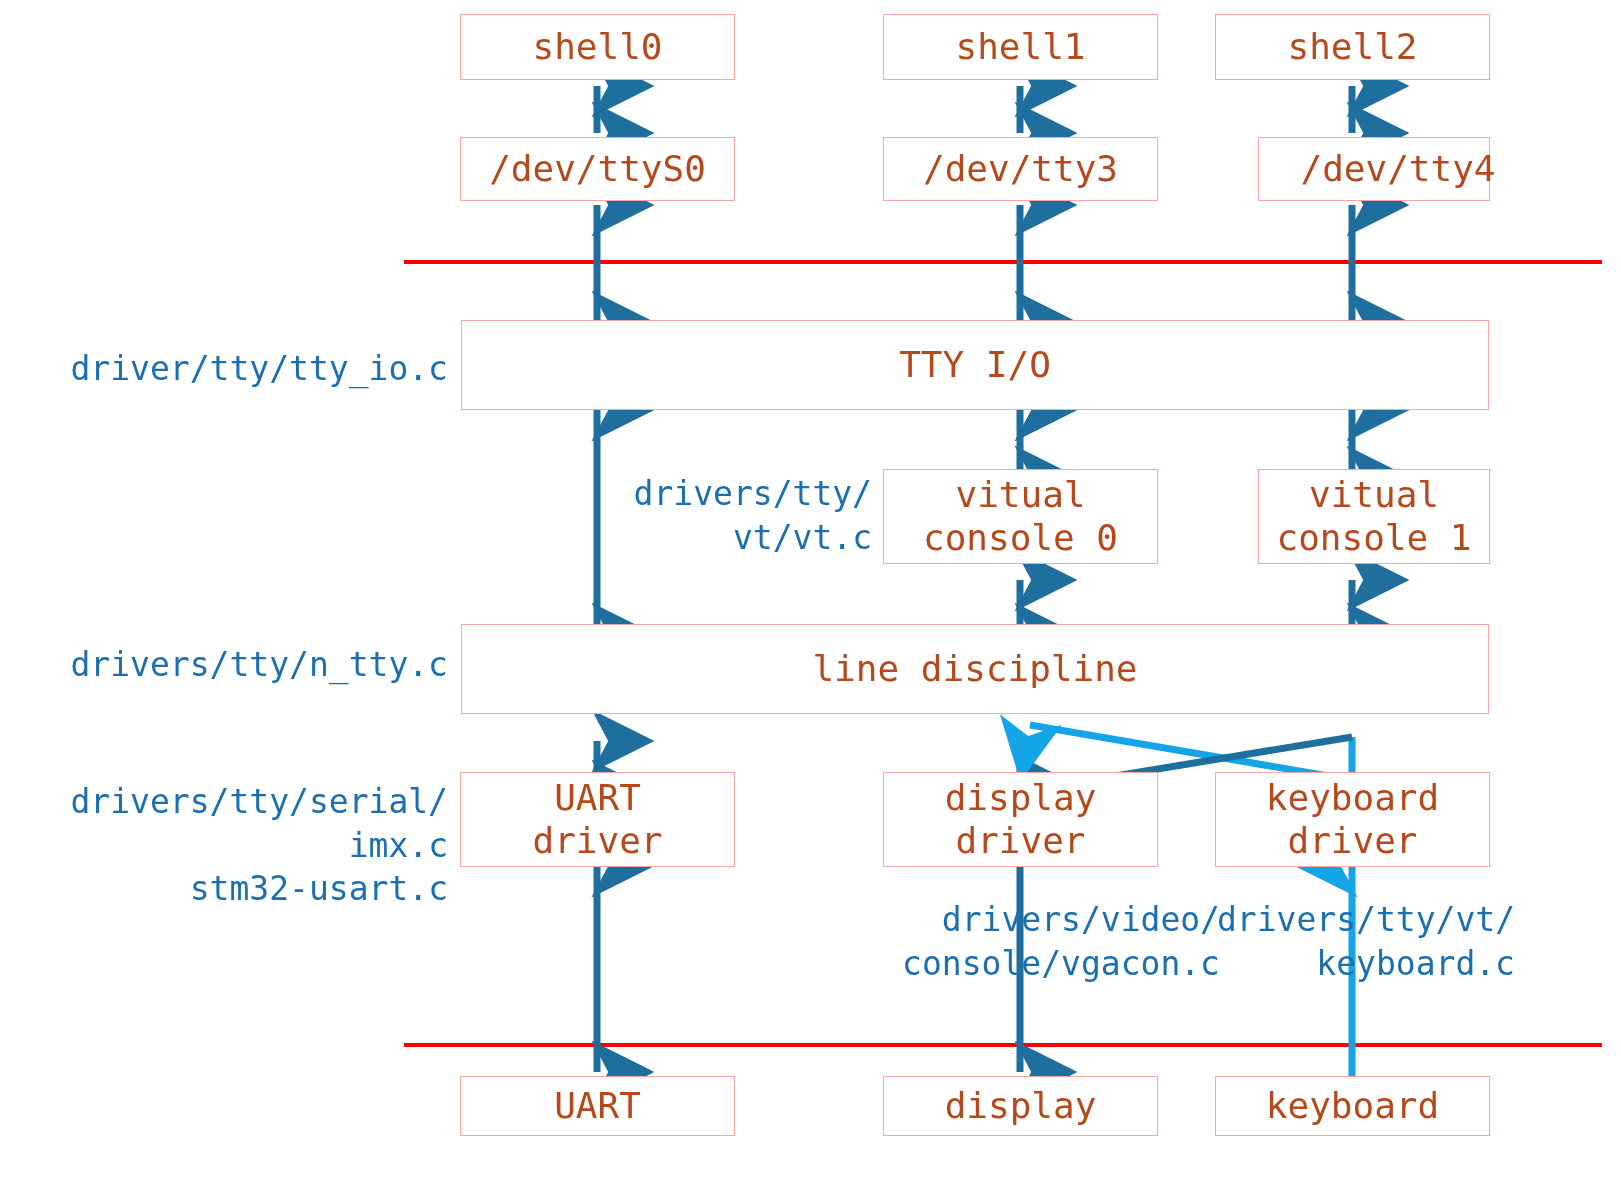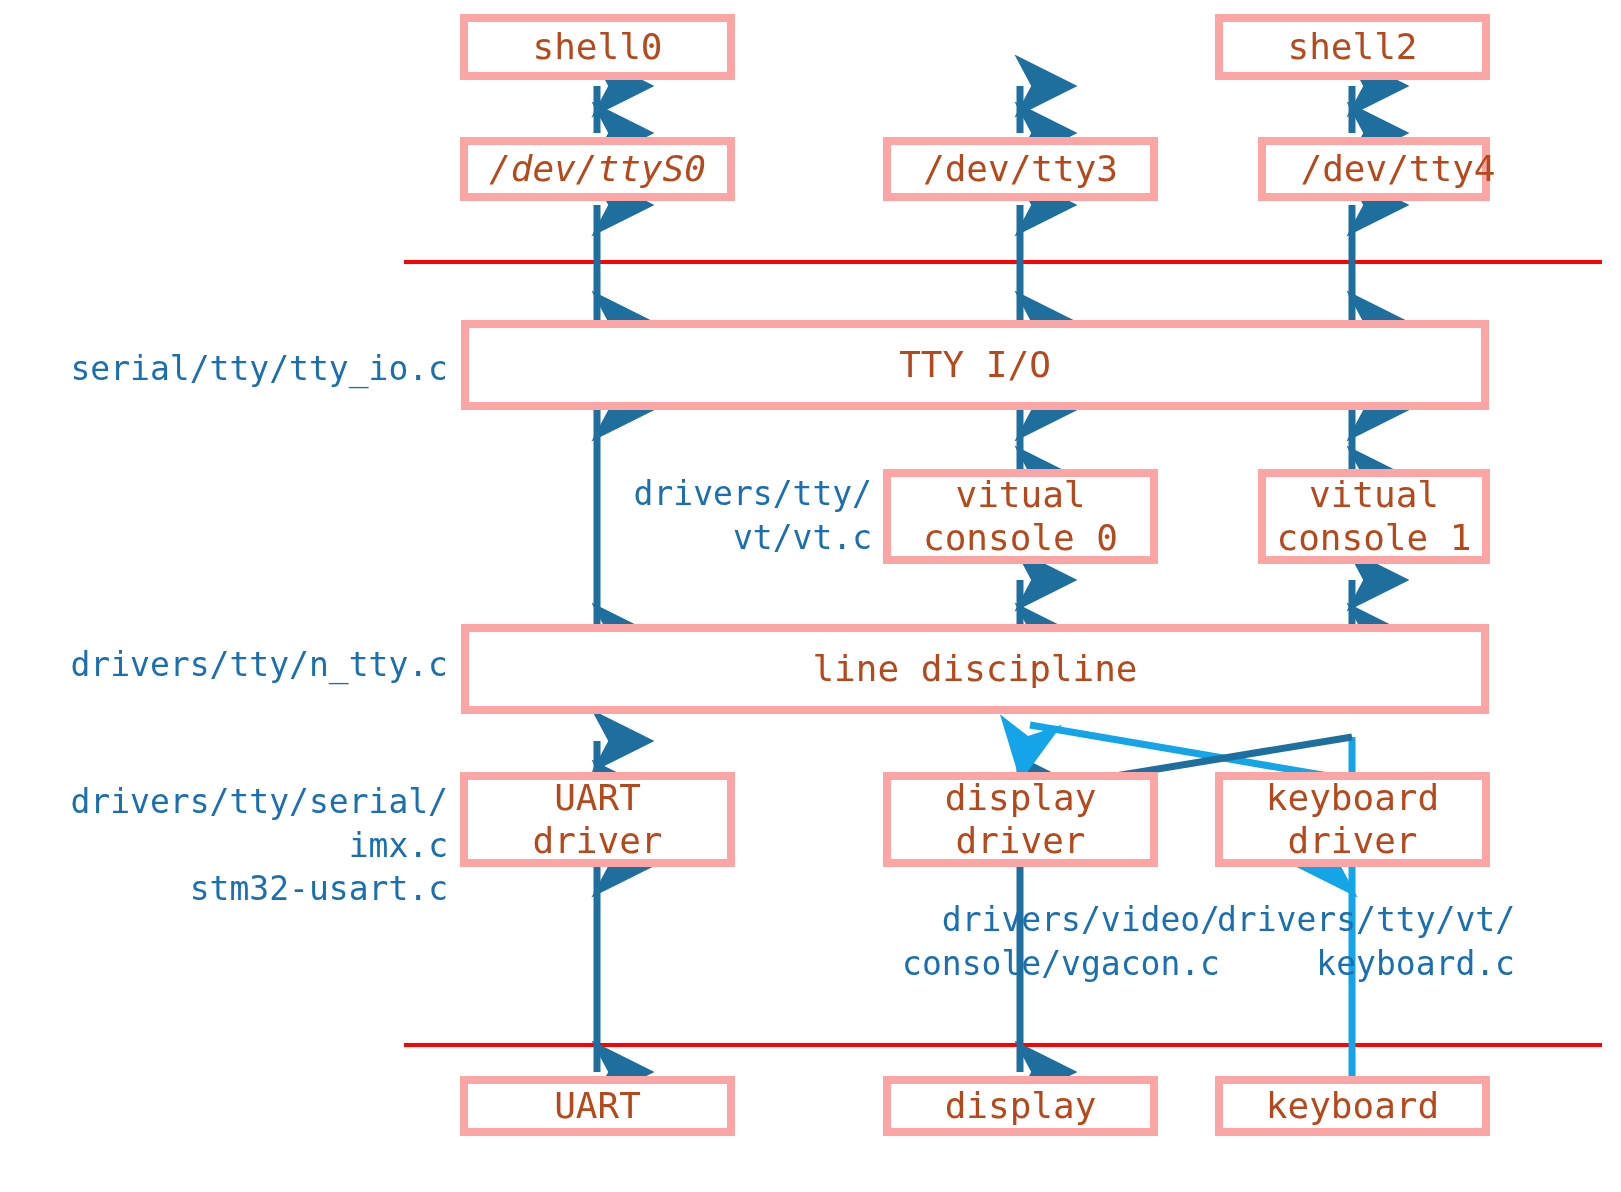"shell0" .box { border: 8px solid #fca5a5 -> 1px solid #fca5a5 }
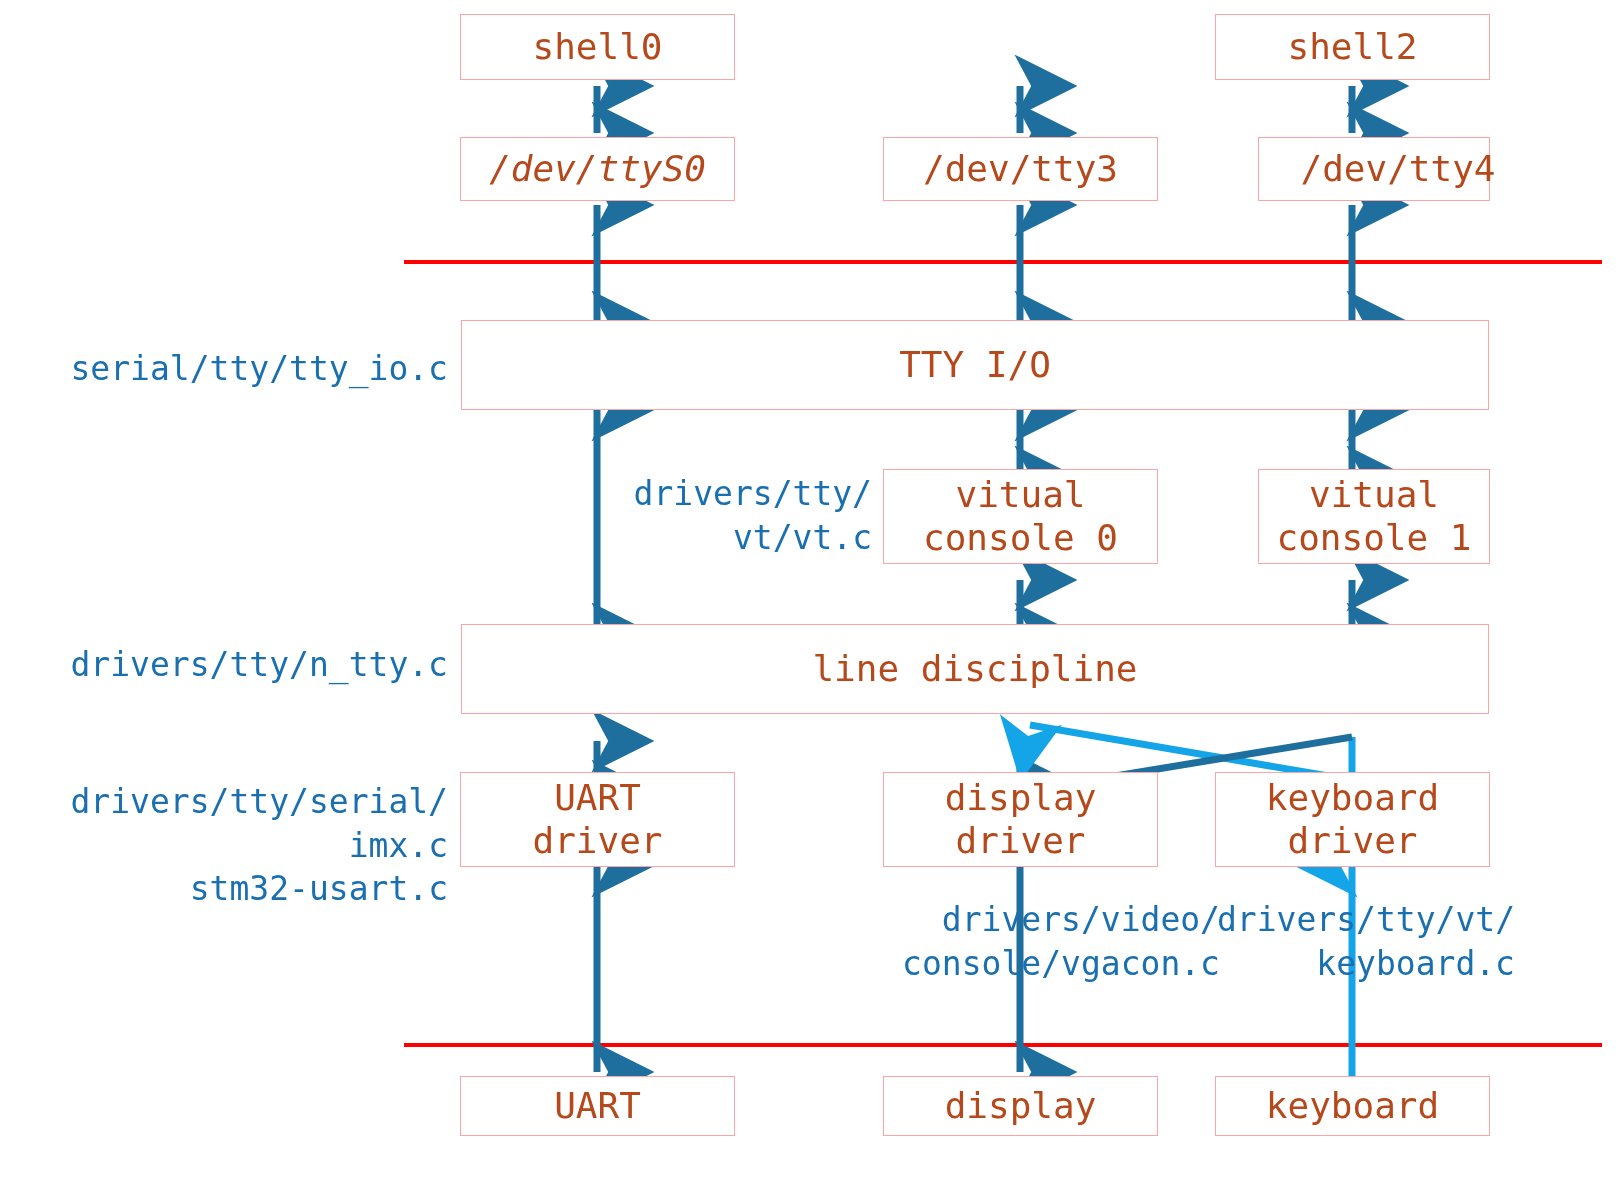"shell1" div.box { html: none -> <div>shell1</div> }
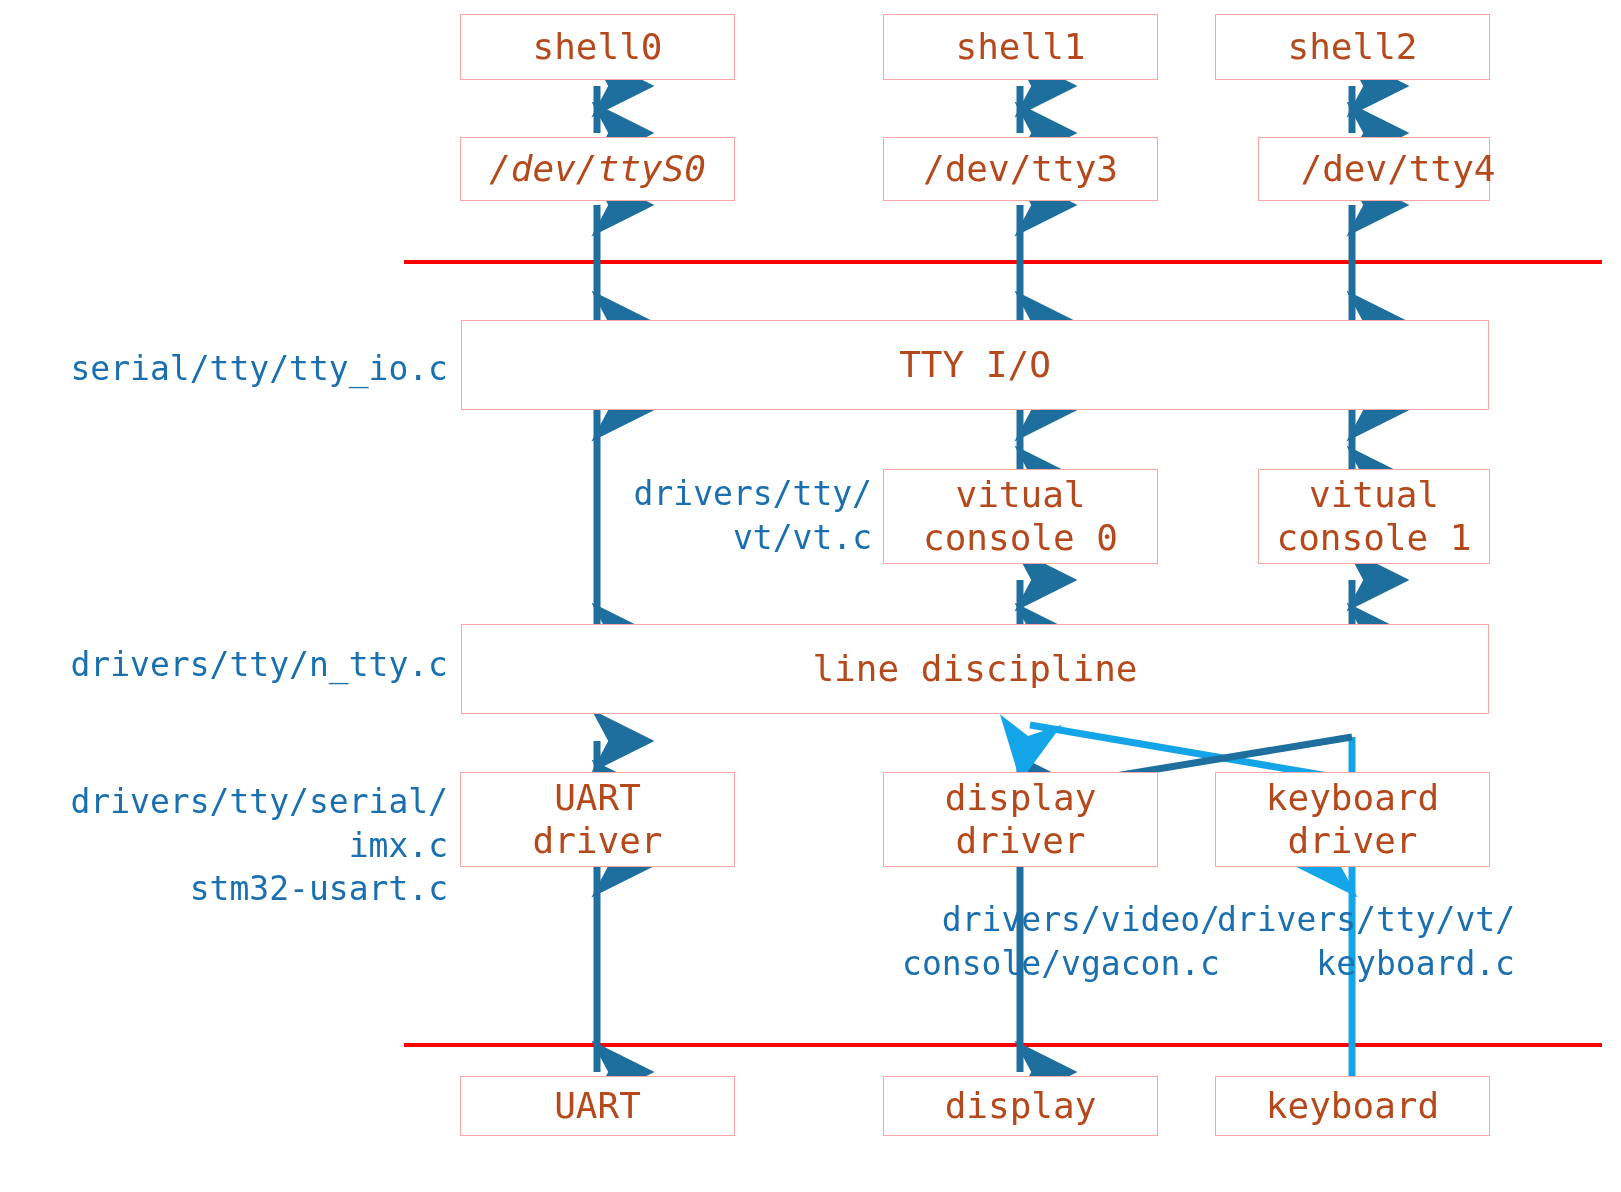"/dev/ttyS0" div.box { font-style: italic -> none }
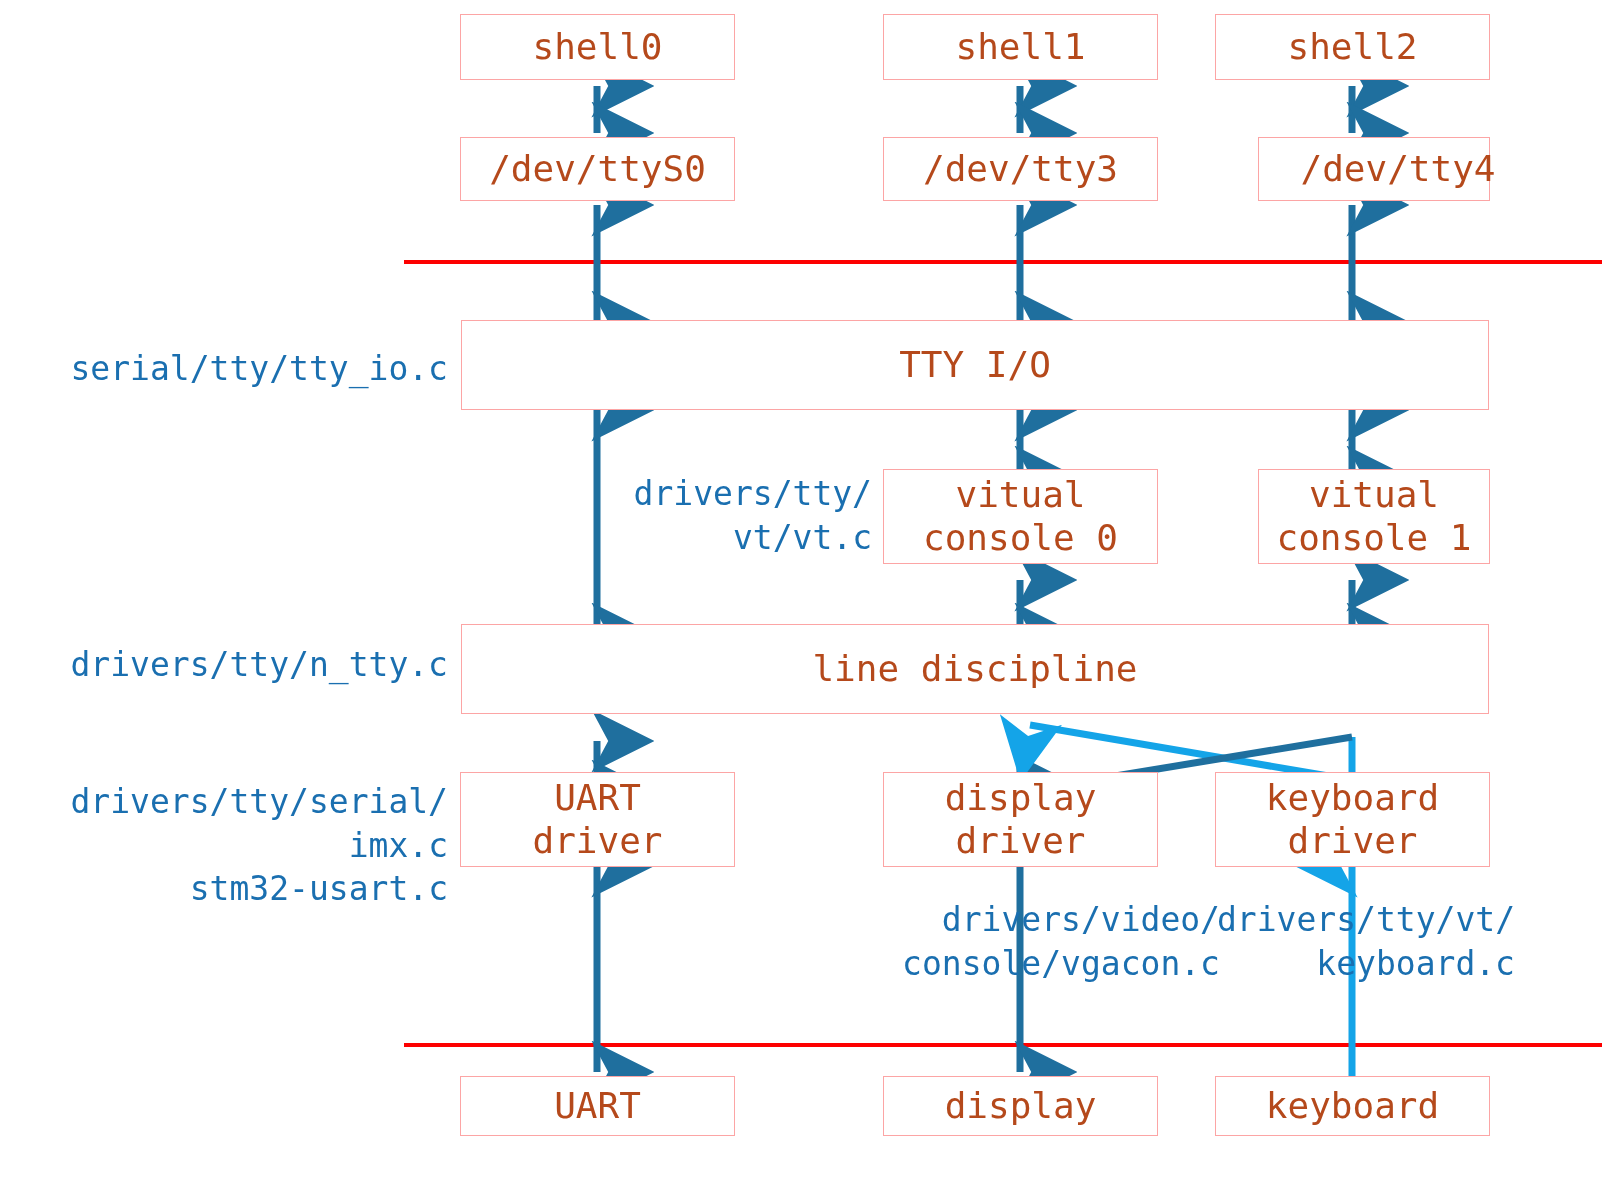"serial/tty/tty_io.c" div.srclabel { text: serial/tty/tty -> driver/tty/tty }
